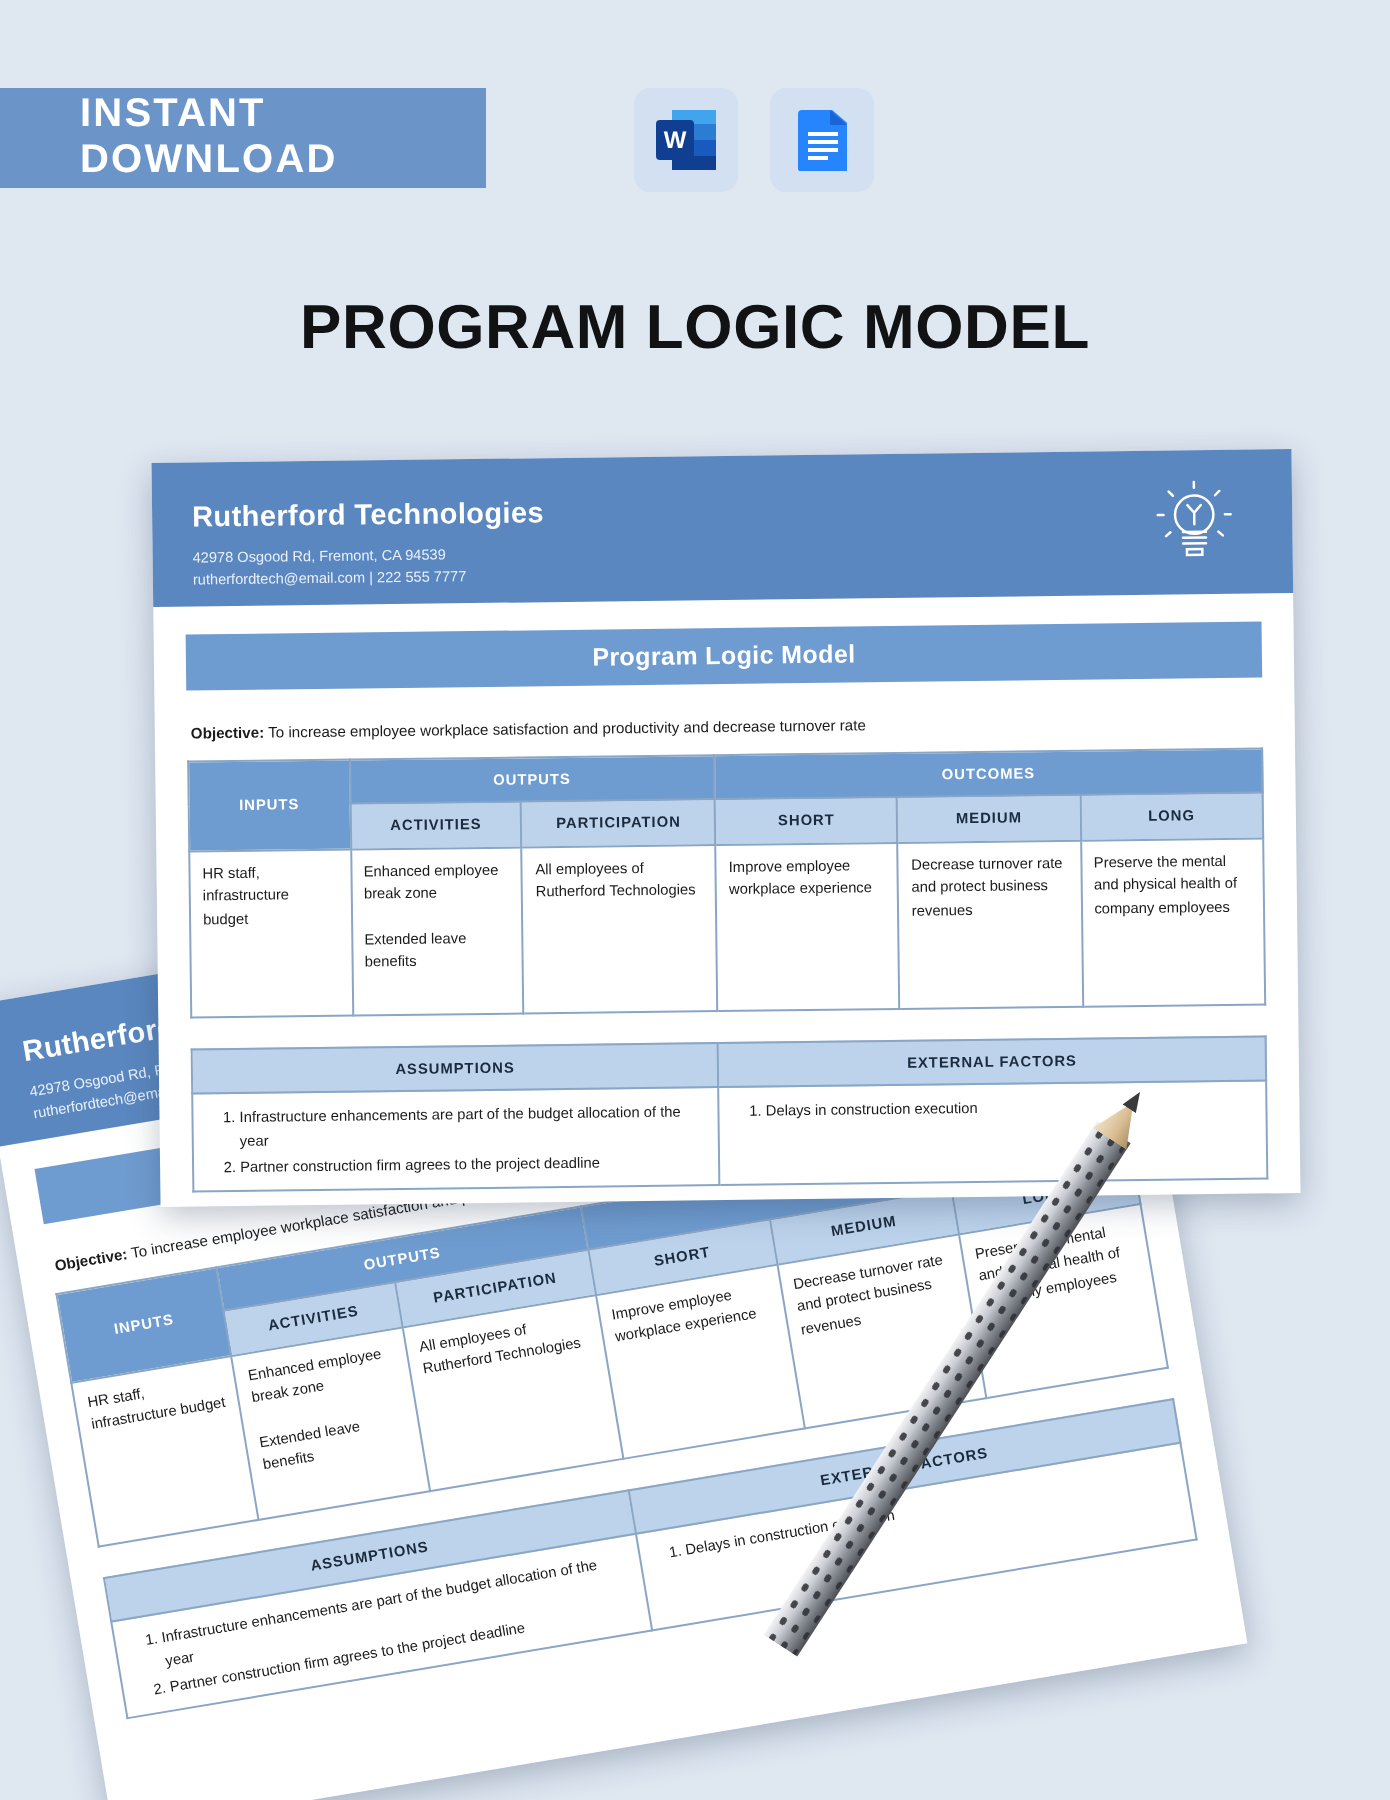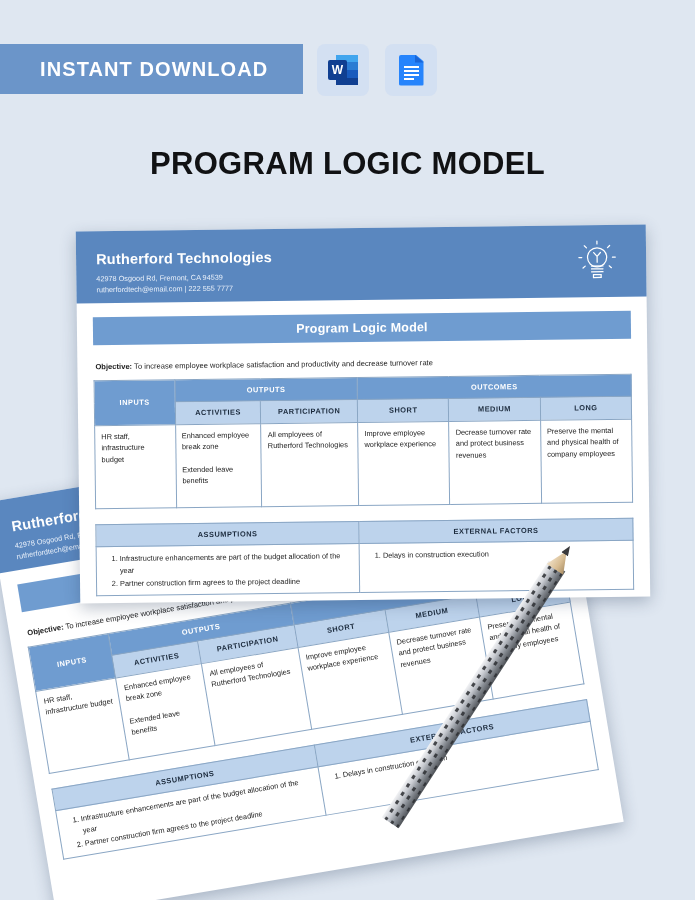"INSTANT DOWNLOAD" #promo { width: 303px -> 243px }
